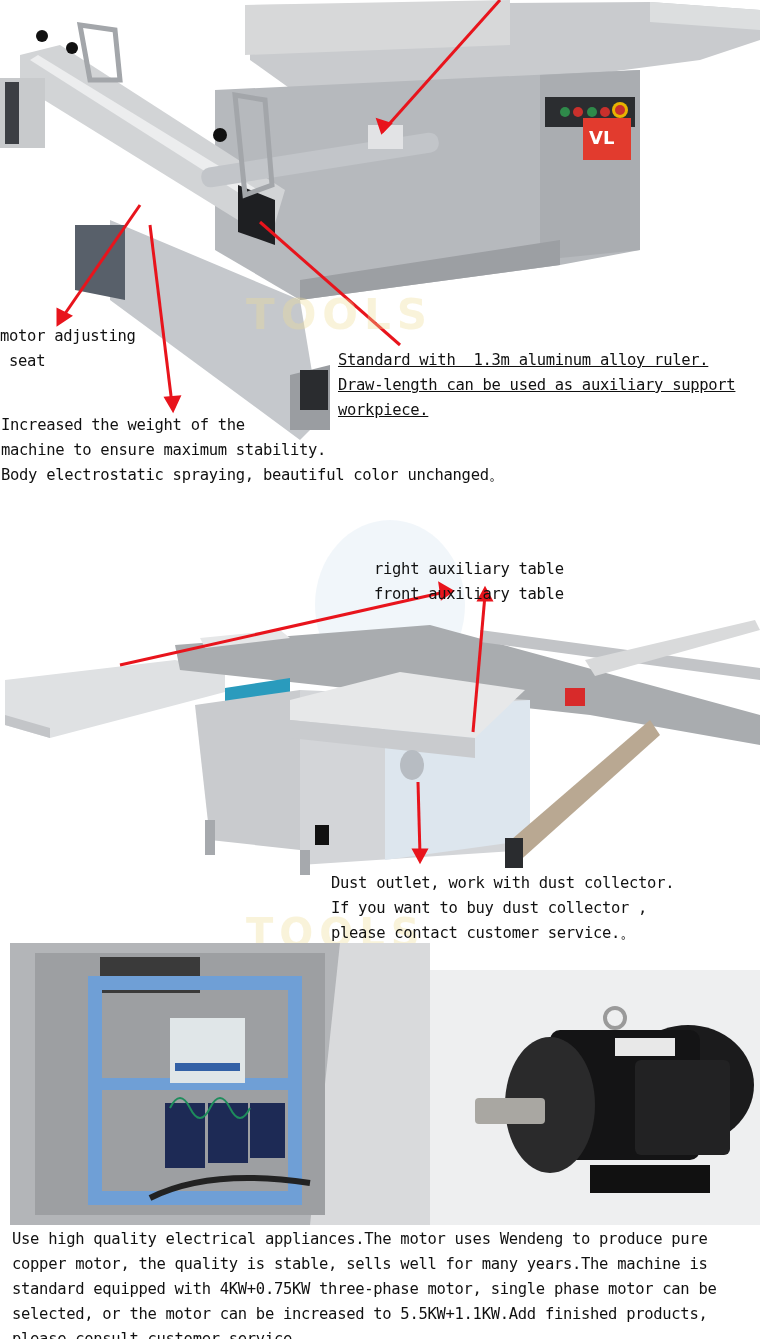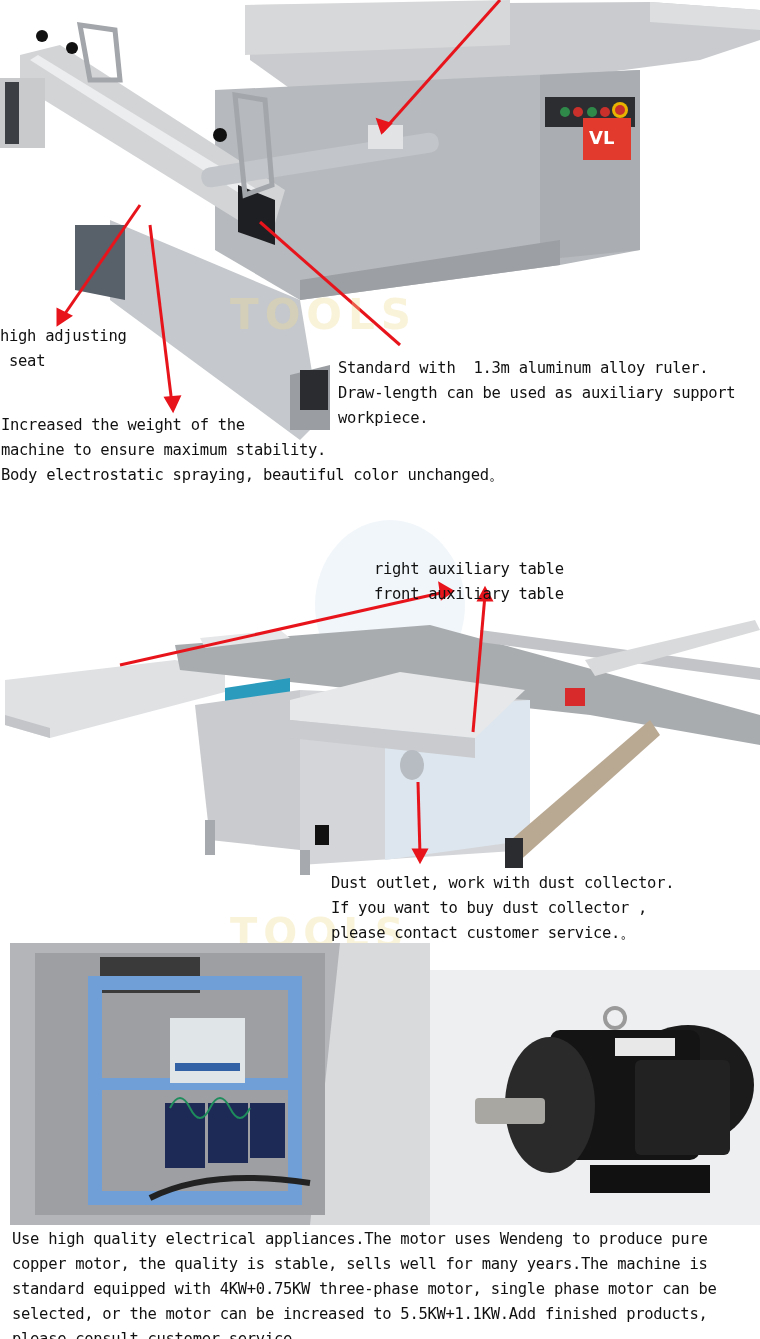"high adjusting" div.caption { text: high -> motor }
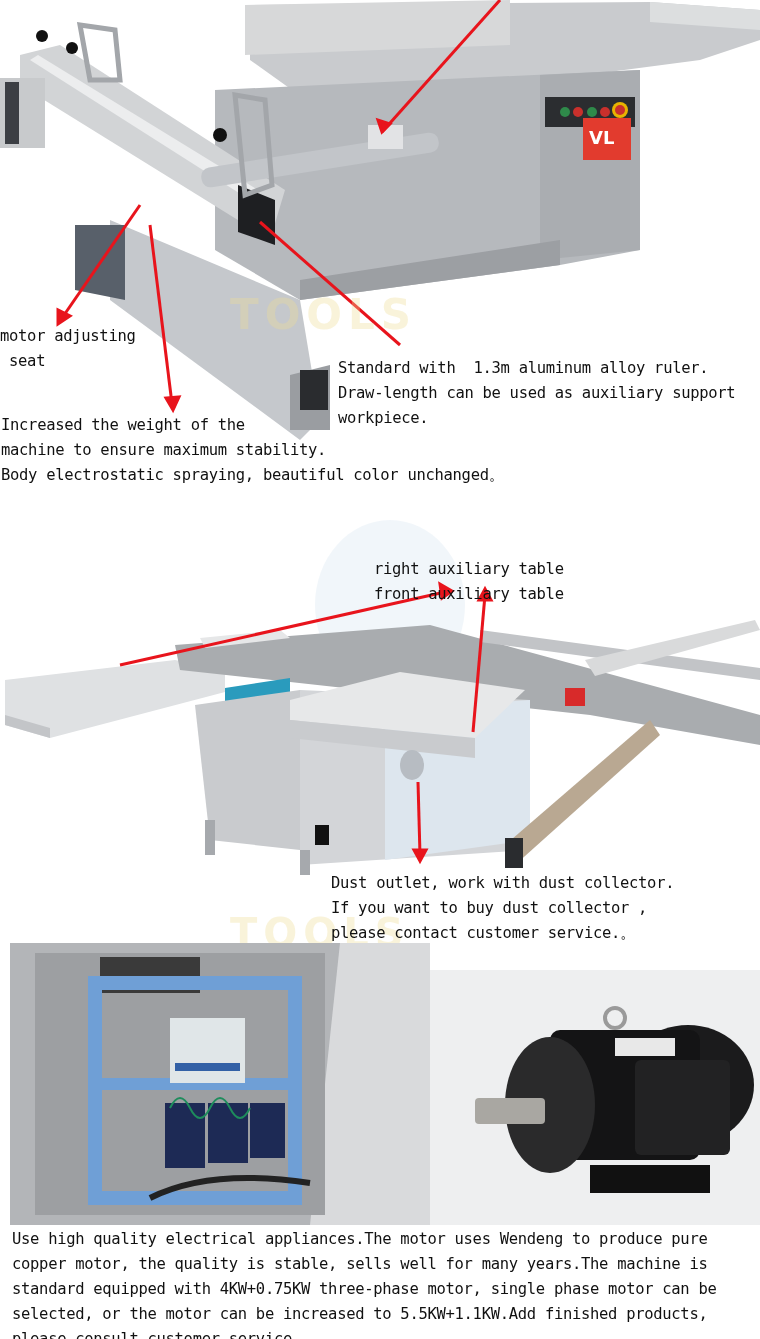"TOOLS" .watermark { margin-left: none -> 16px }
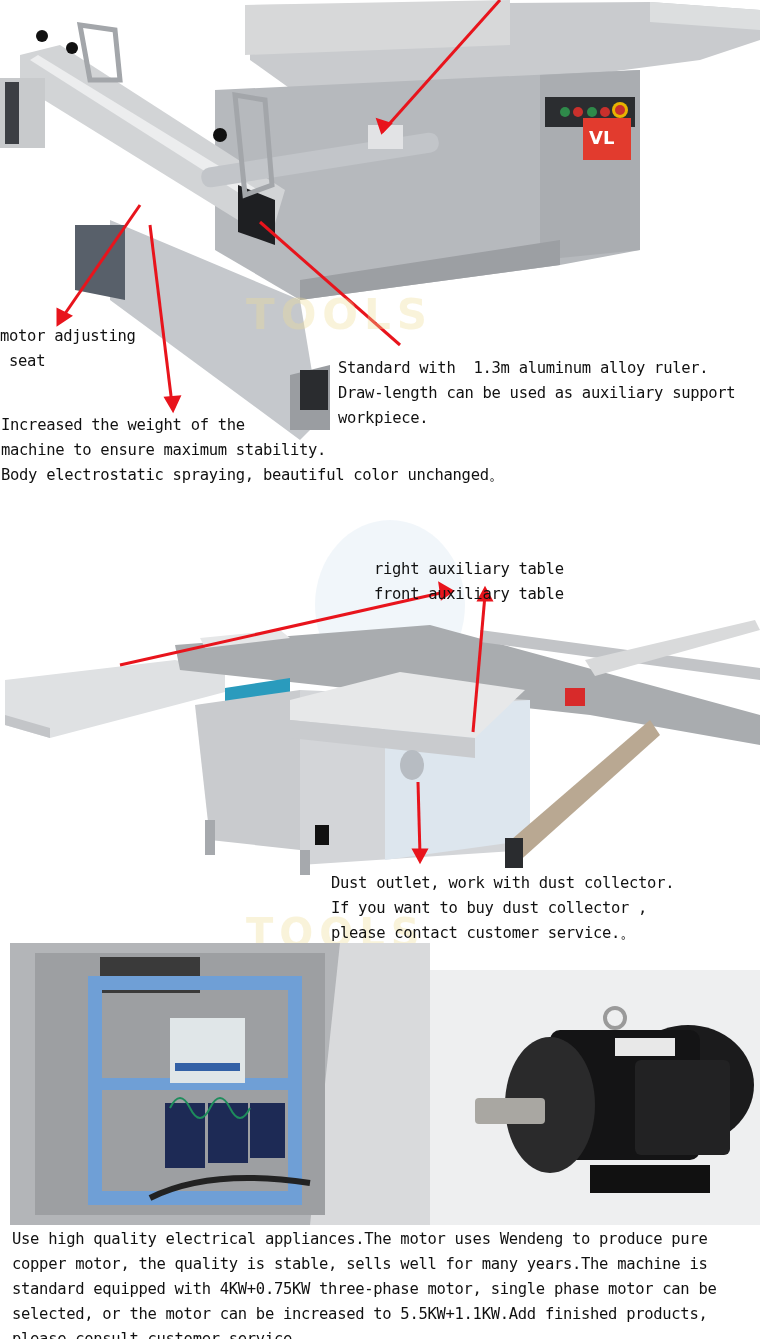"Standard with 1.3m aluminum alloy" div.caption { text-decoration: none -> underline; top: 356px -> 348px }
